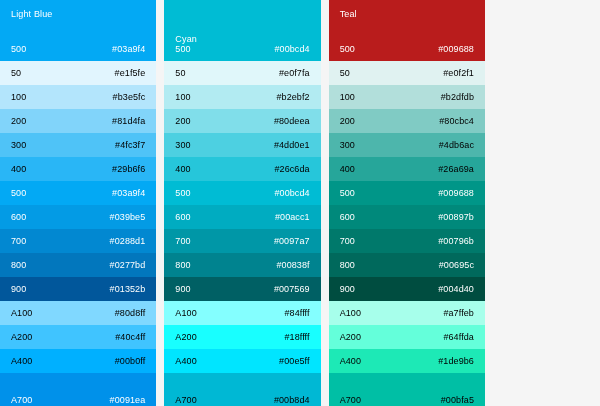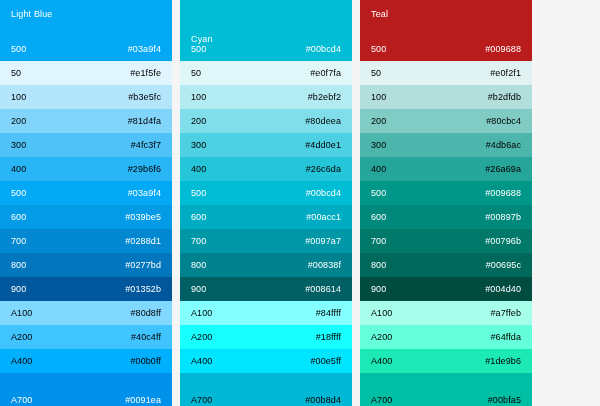"Light Blue" .palette-board { width: 532px -> 485px }
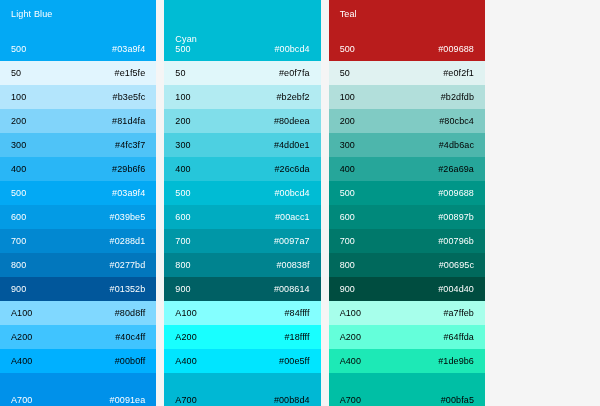"#008614" span.swatch-hex { text: 008614 -> 007569 }
